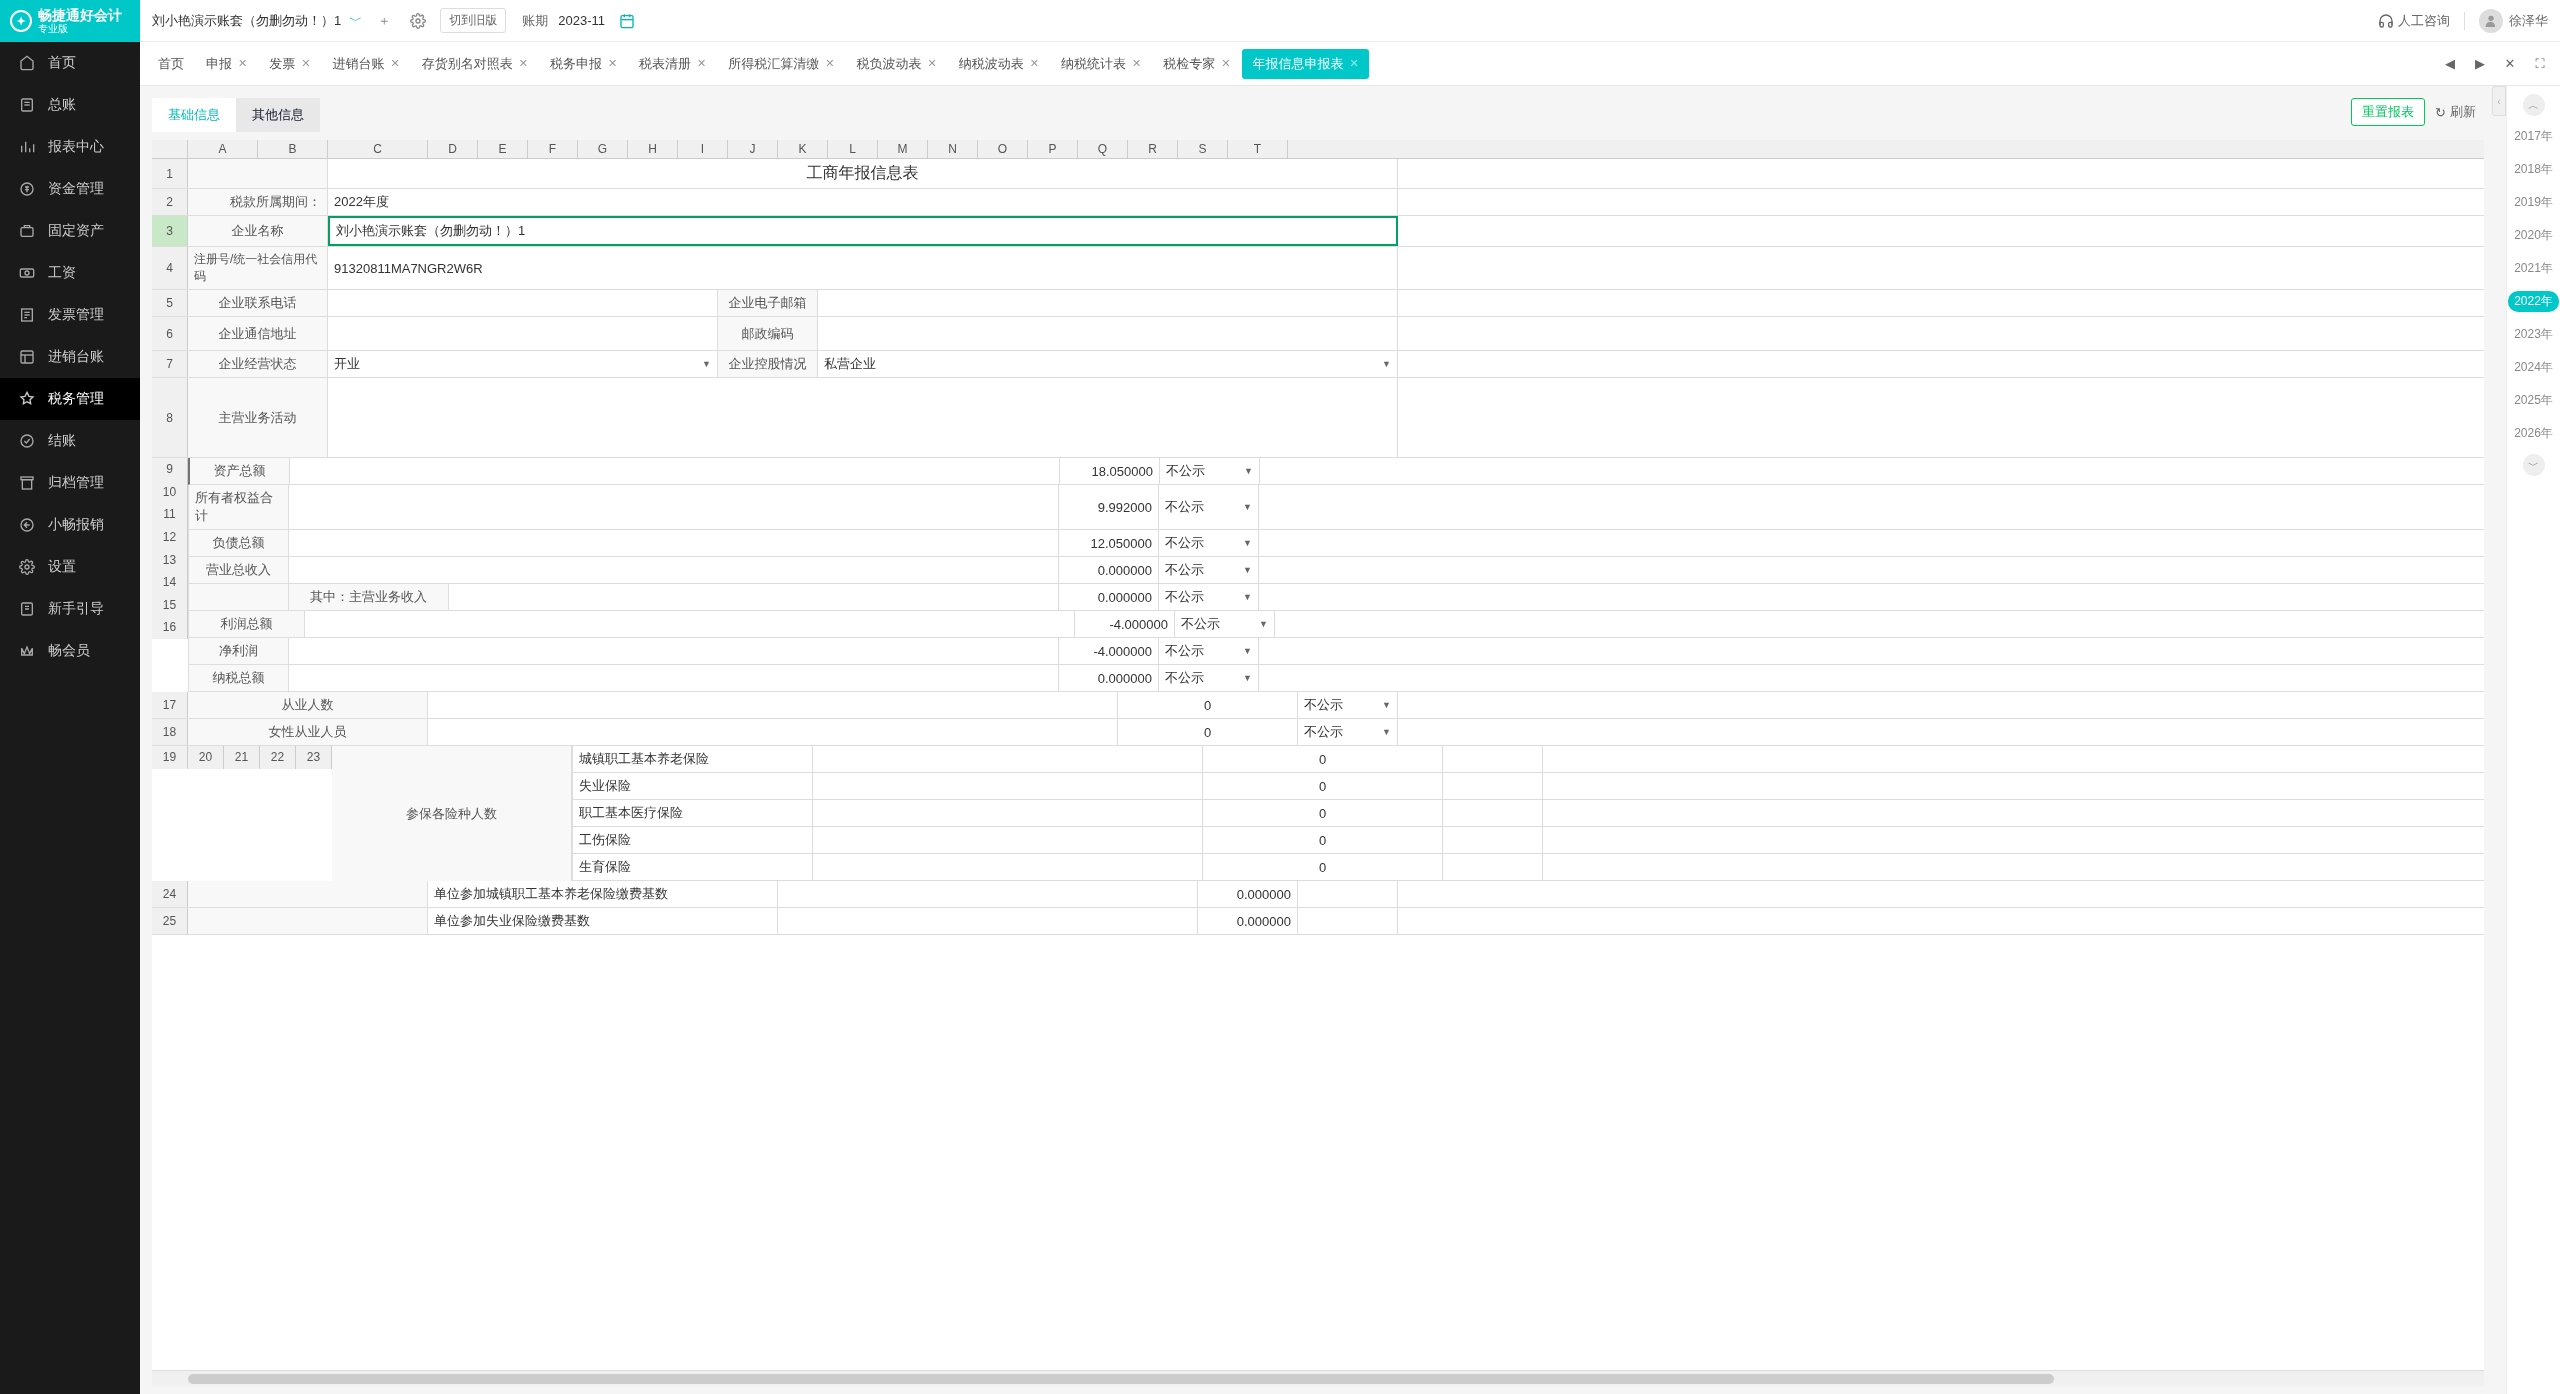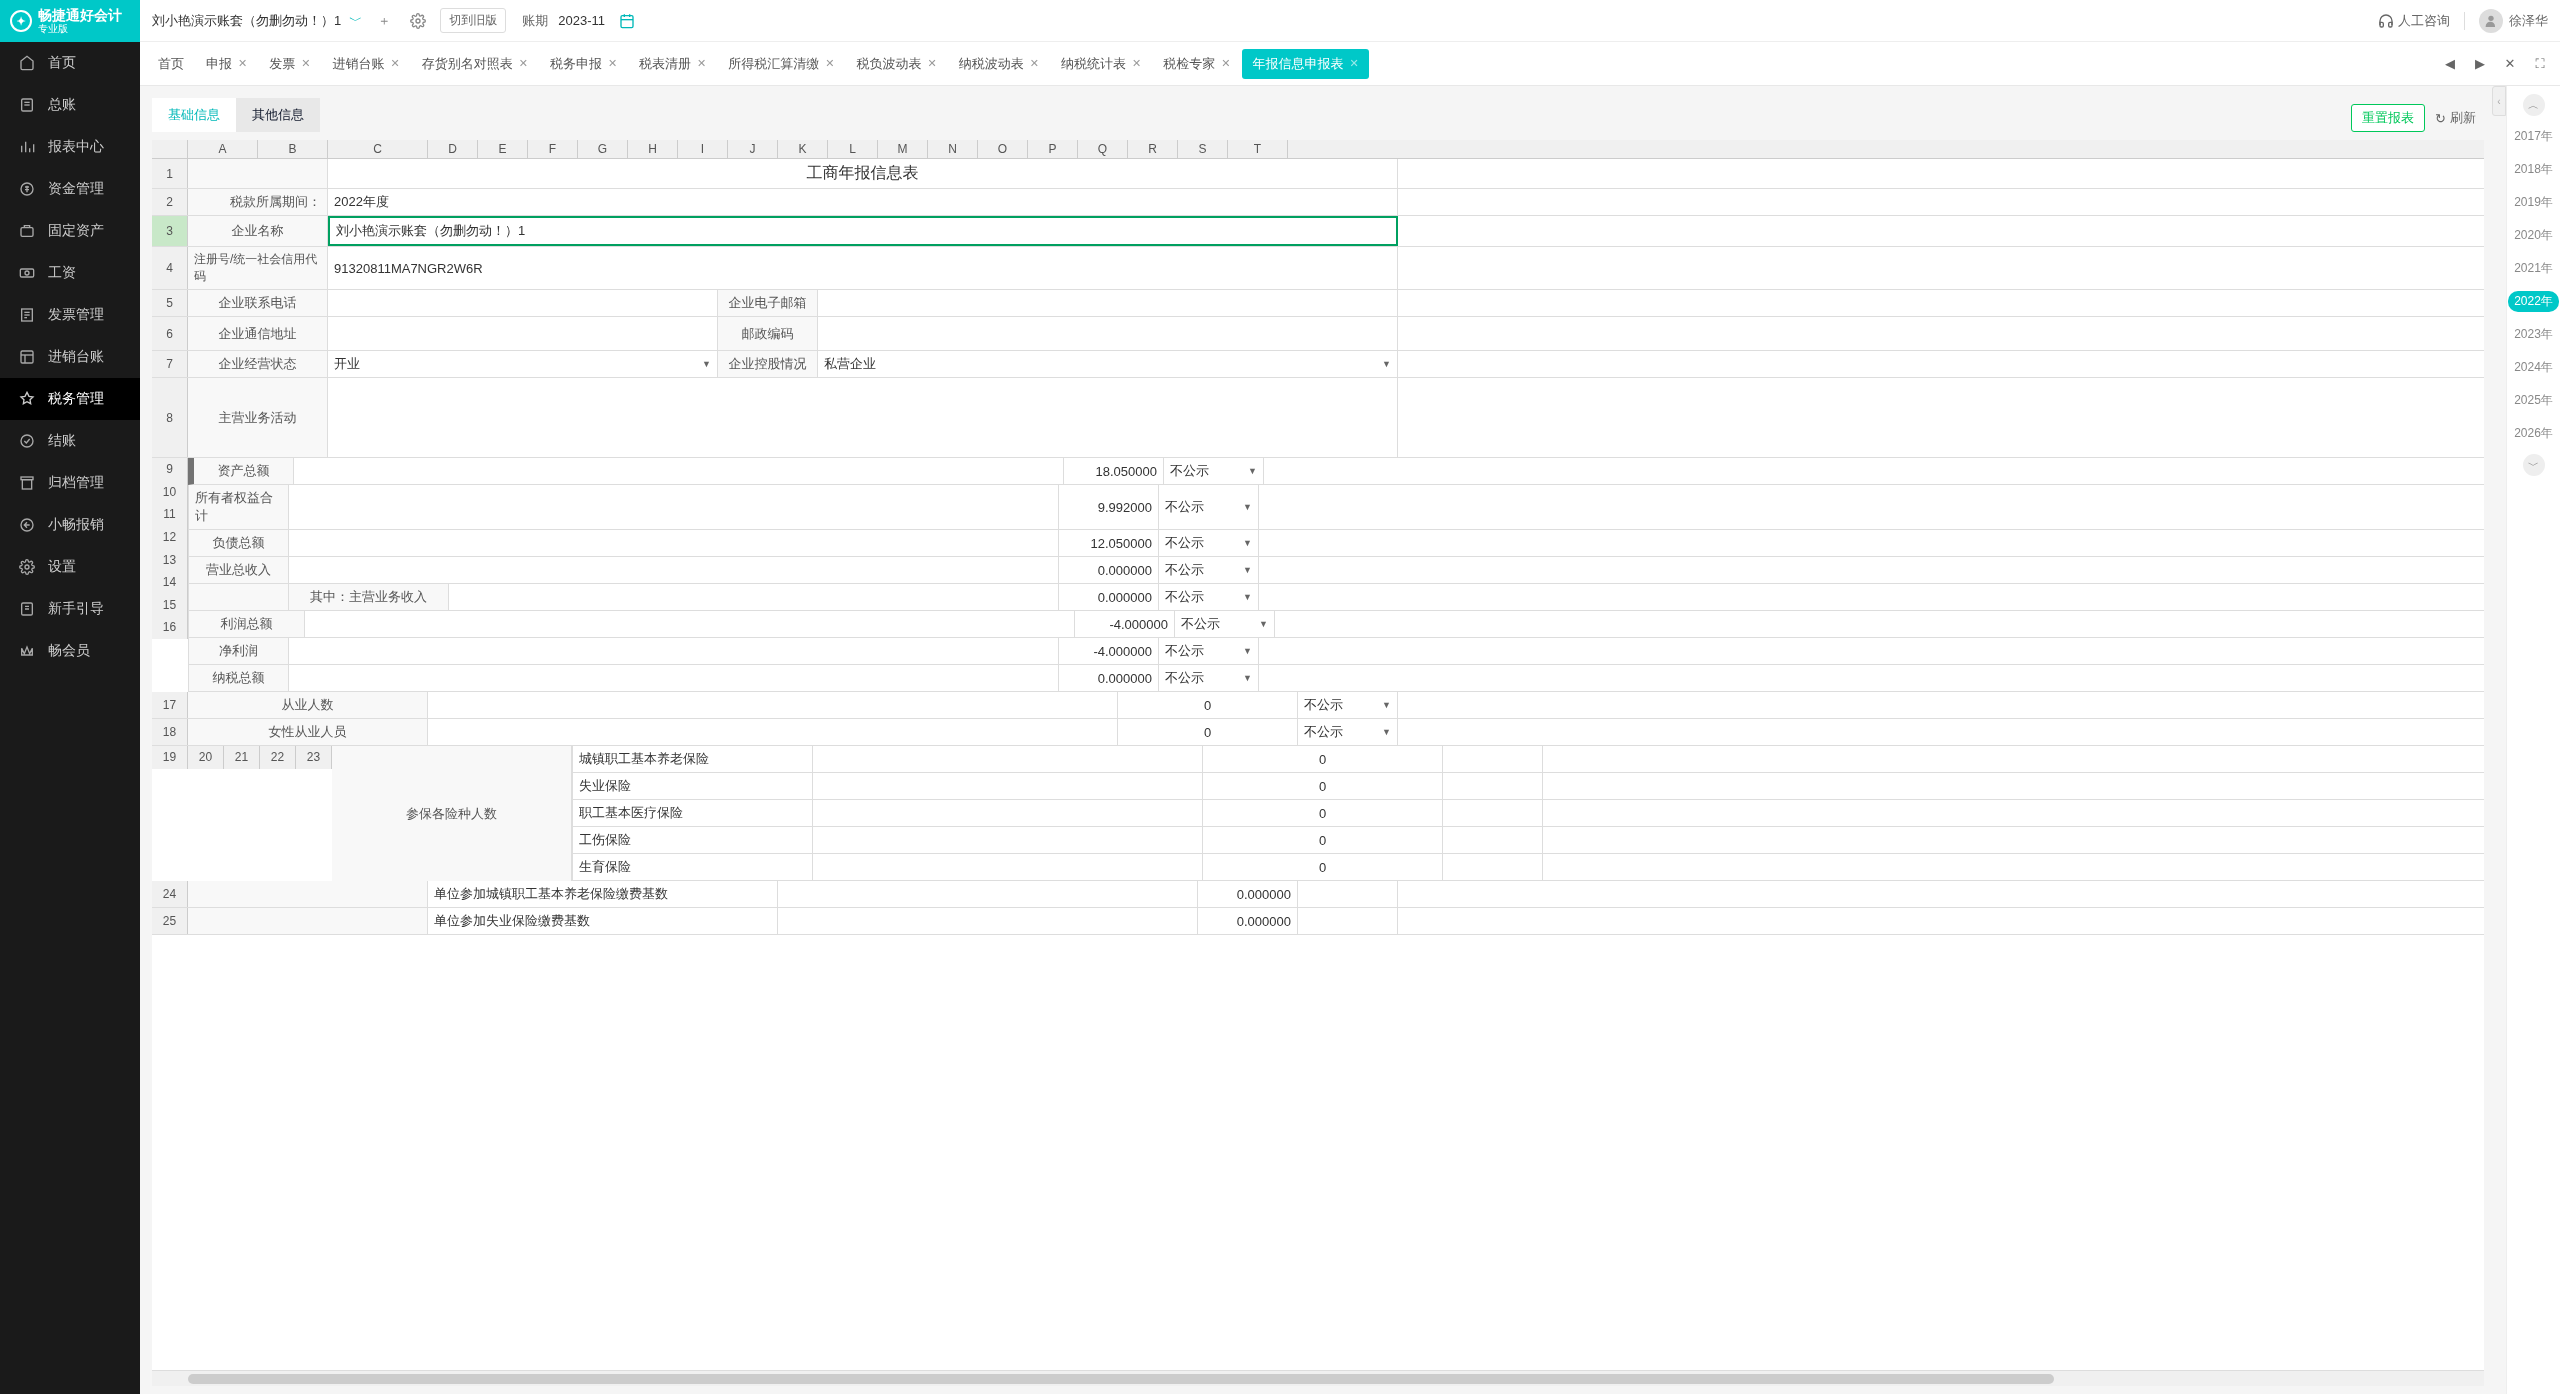"基础信息" .subtabs-row { align-items: flex-end -> flex-start }
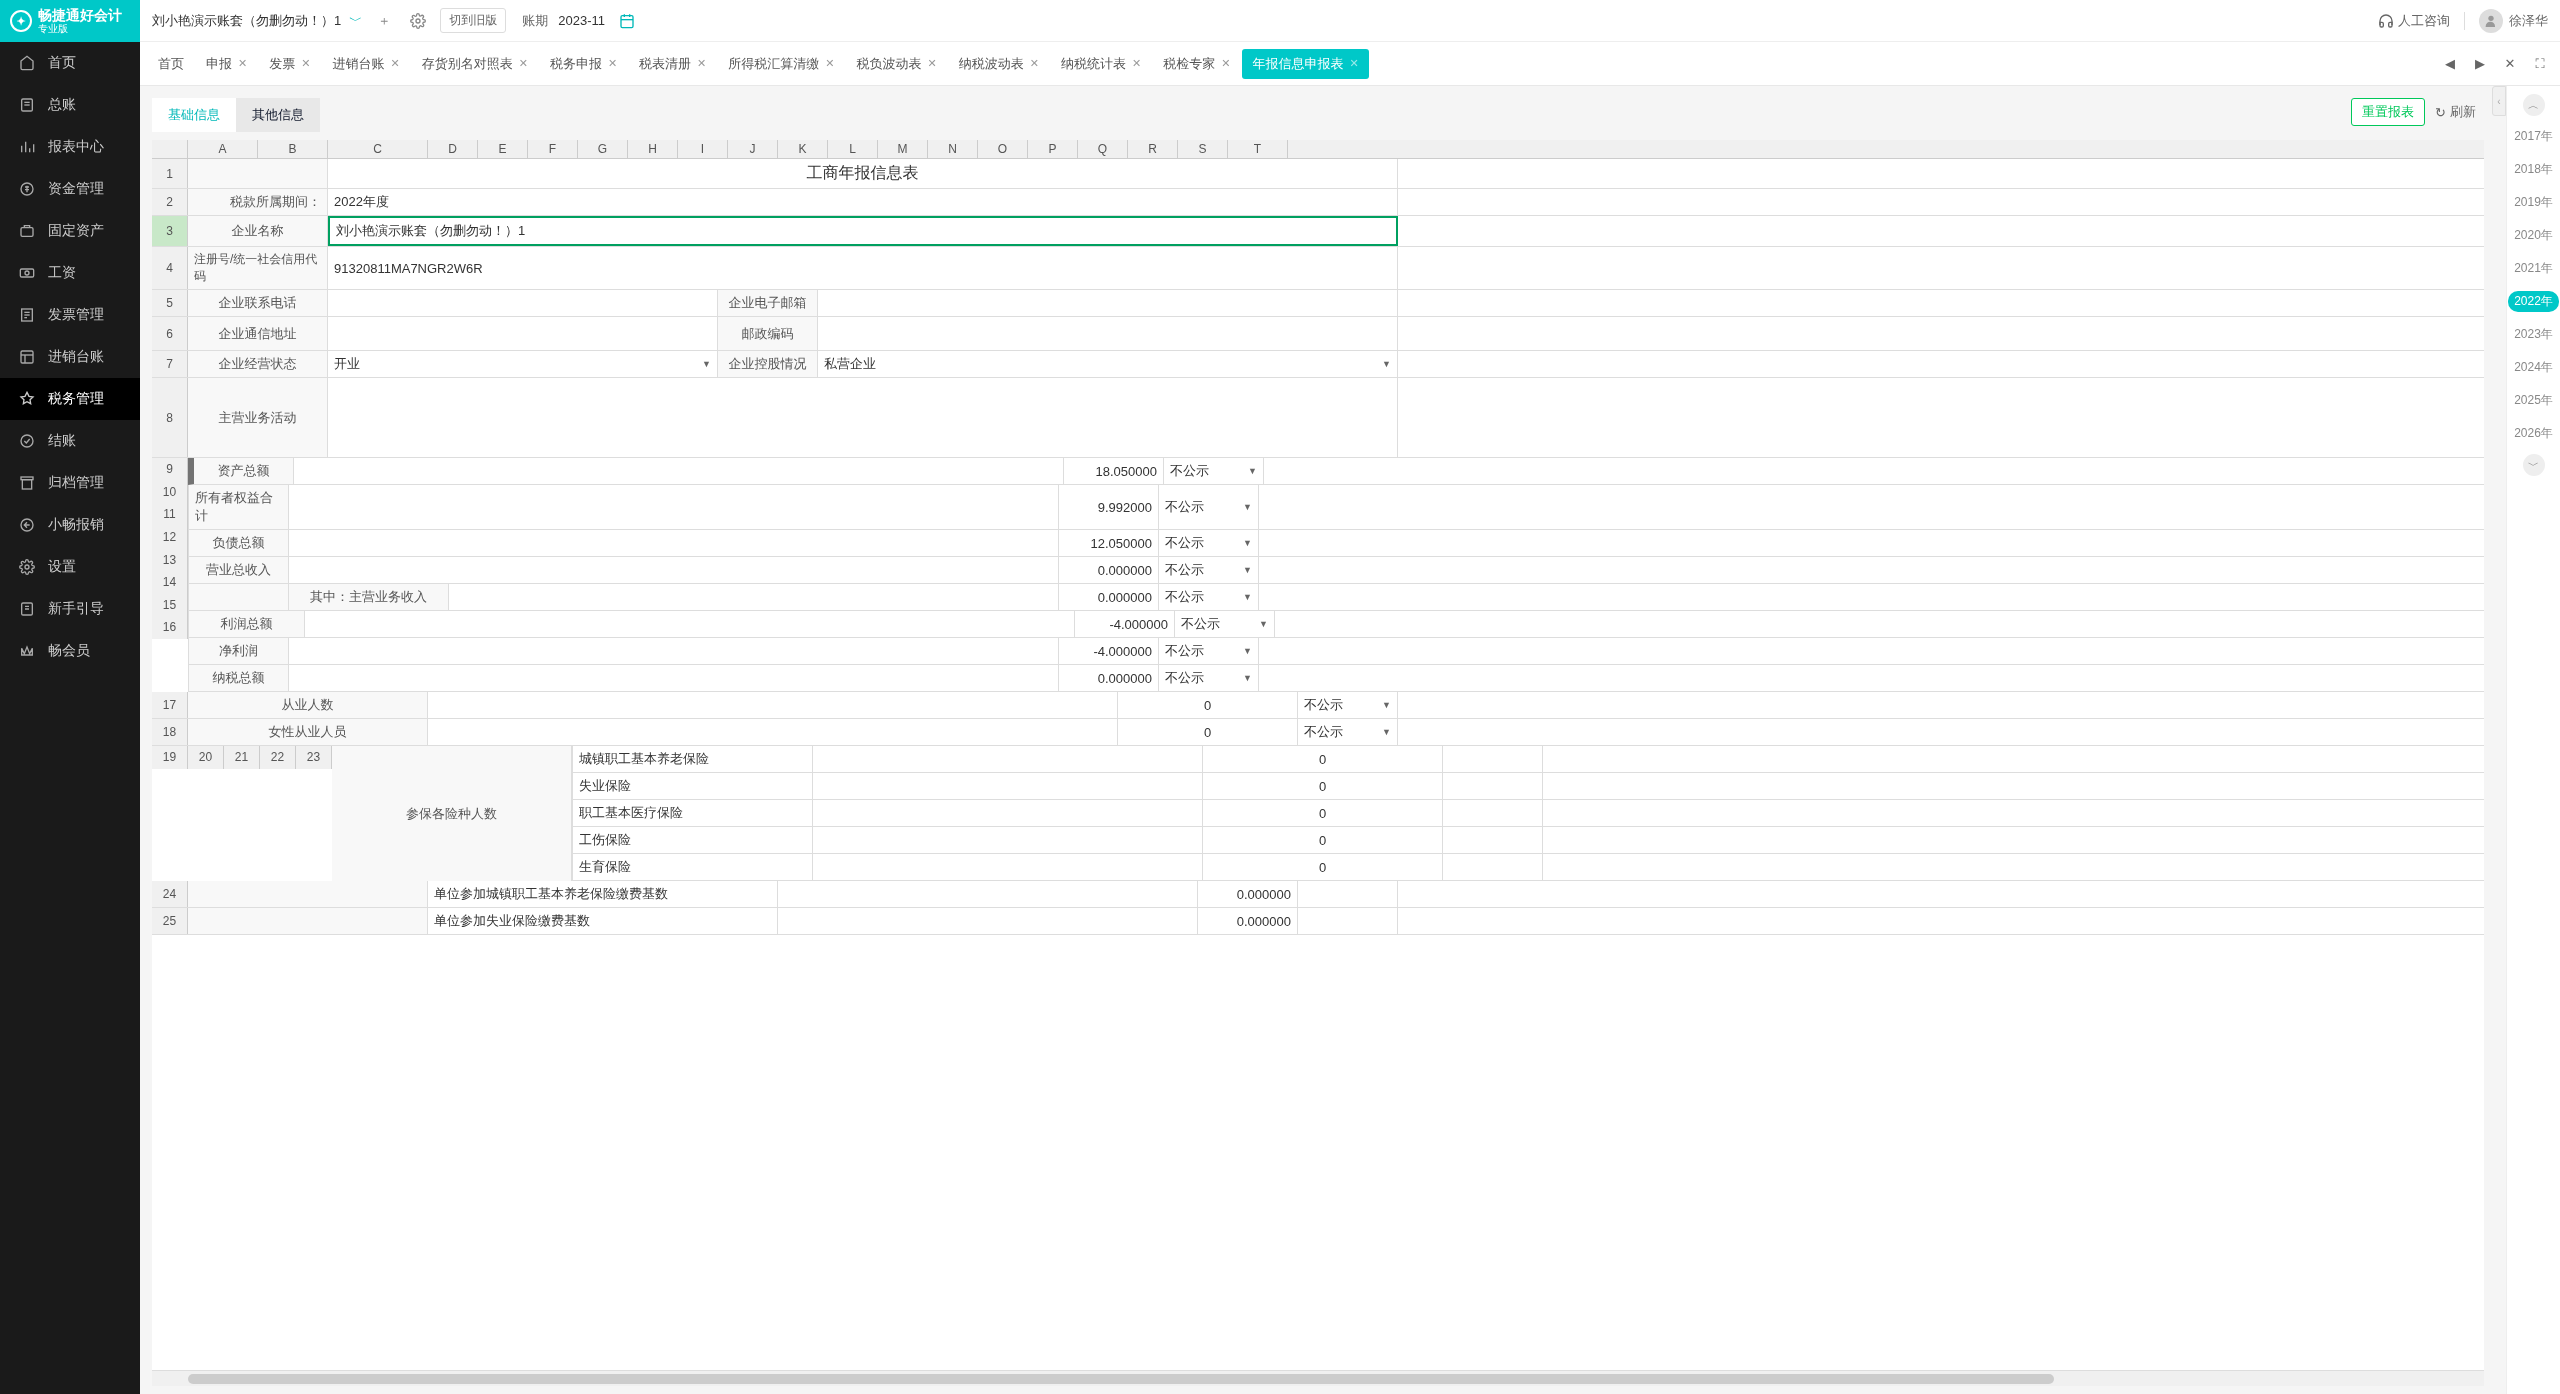"资产总额" div.grid-row { border-left: 6px solid #737373 -> 2px solid #737373 }
